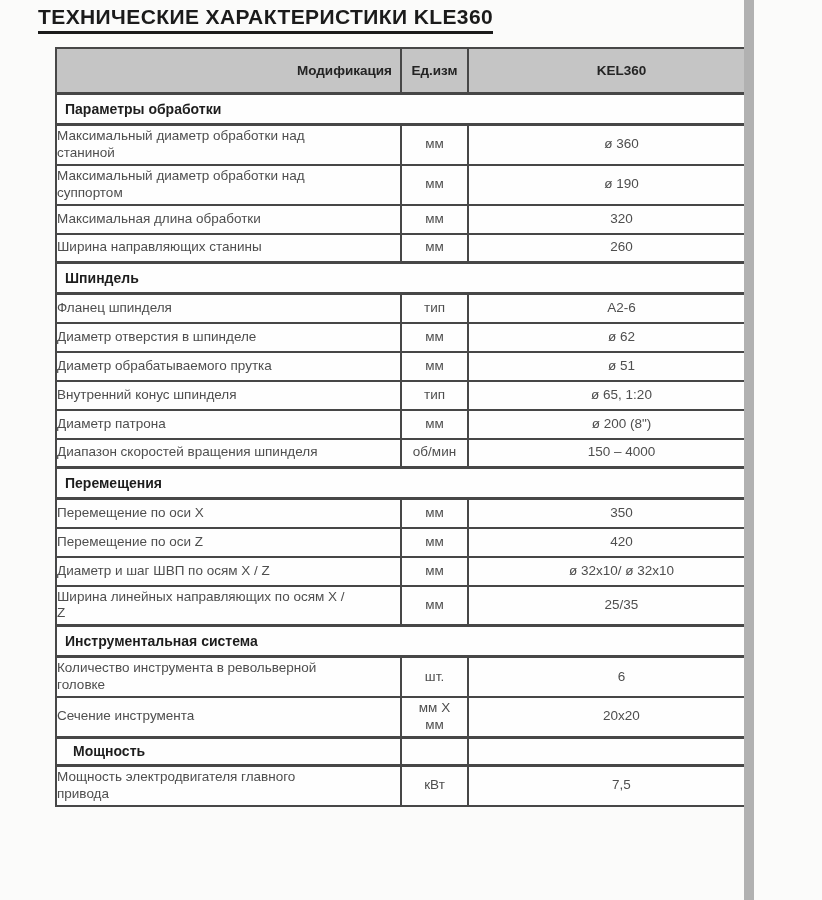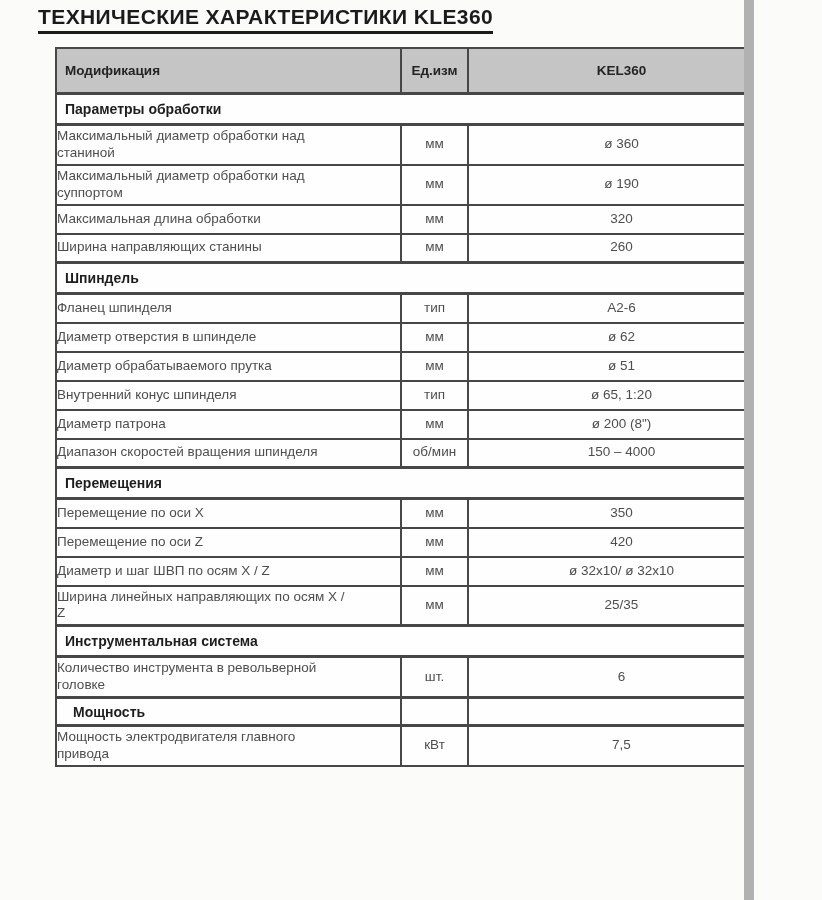"Модификация" tr.header th.param { text-align: left -> right }
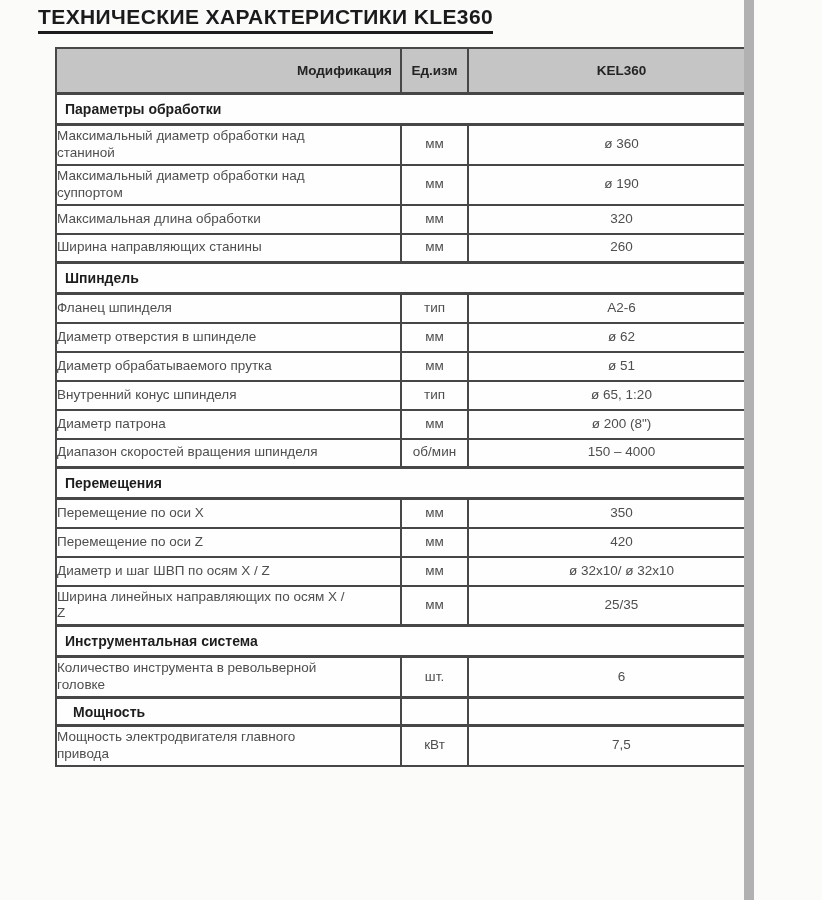"Сечение инструмента" tr.data { html: none -> <tr> <td>Сечение инструмента</td> <td>мм X мм</td> <td>20x20</td> </tr> }
